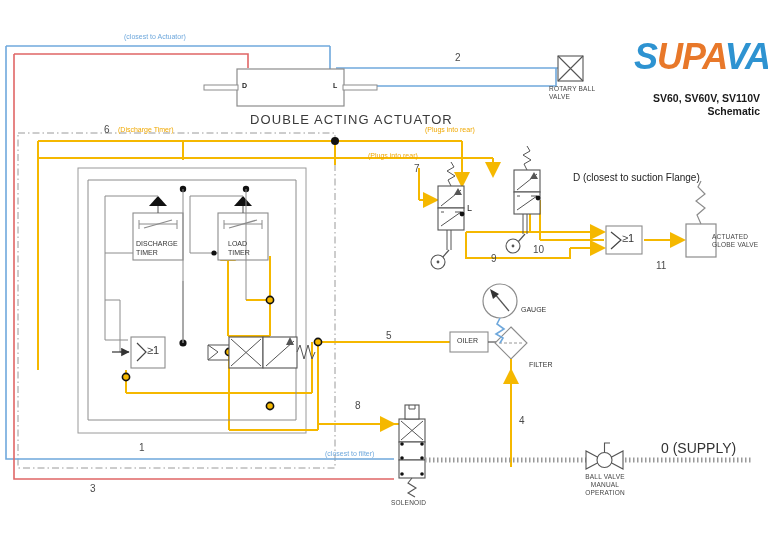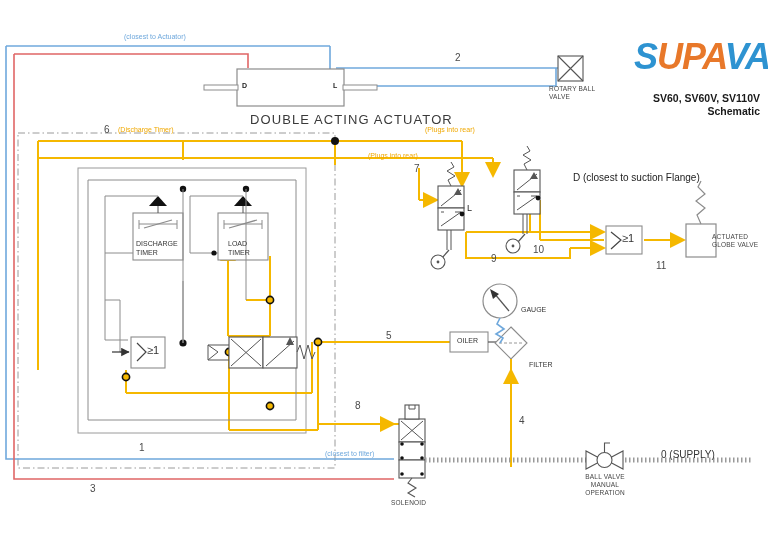"0 (SUPPLY)" div.lbl { font-size: 10px -> 14px; top: 449px -> 440px }
